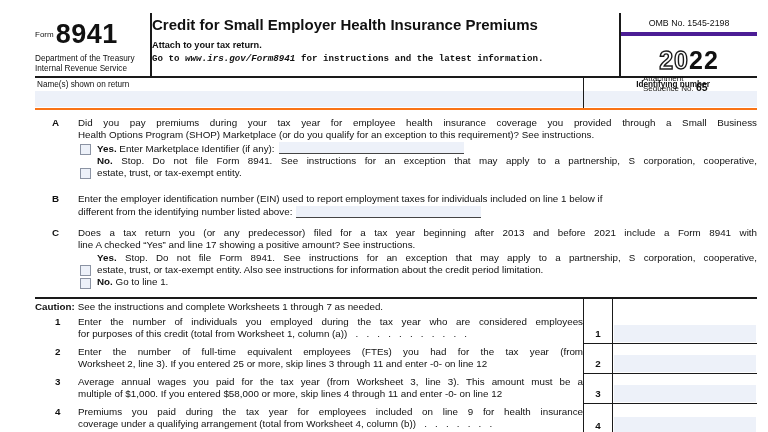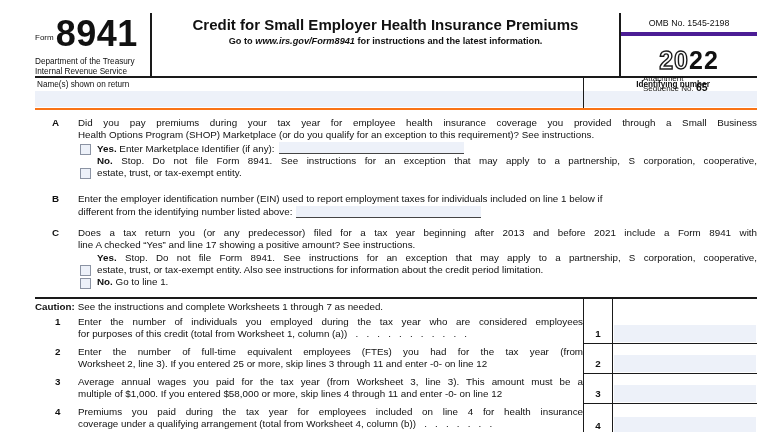"8941" .formnum { font-size: 36px -> 27px }
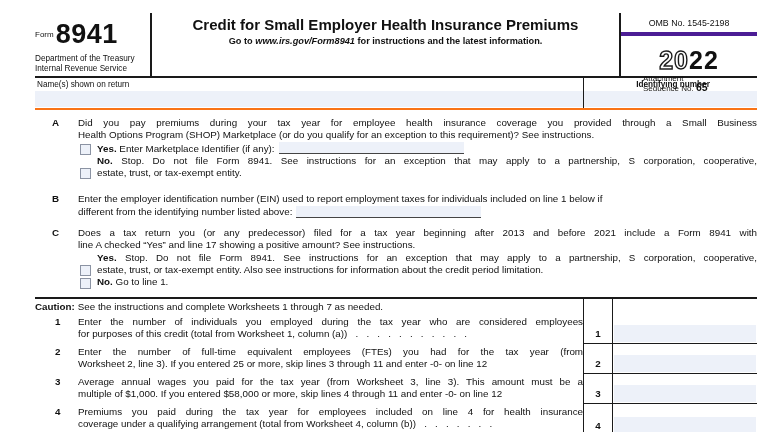"Credit for Small Employer Health" .hdr-center { text-align: center -> left }
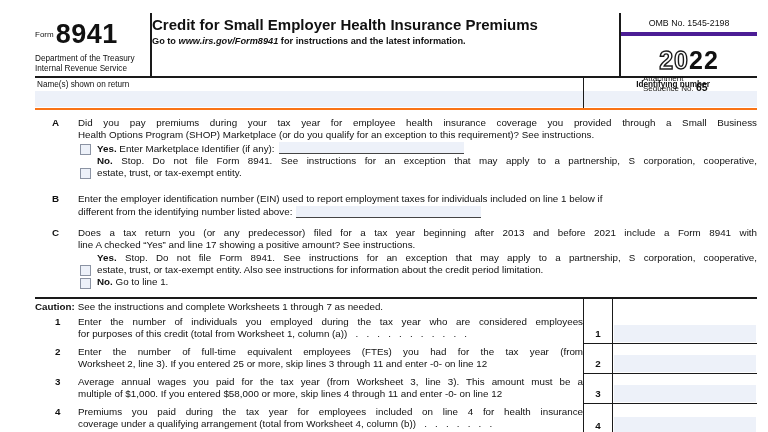"Attach to your tax return." div.attach { html: none -> <div>Attach to your tax return.</div> }
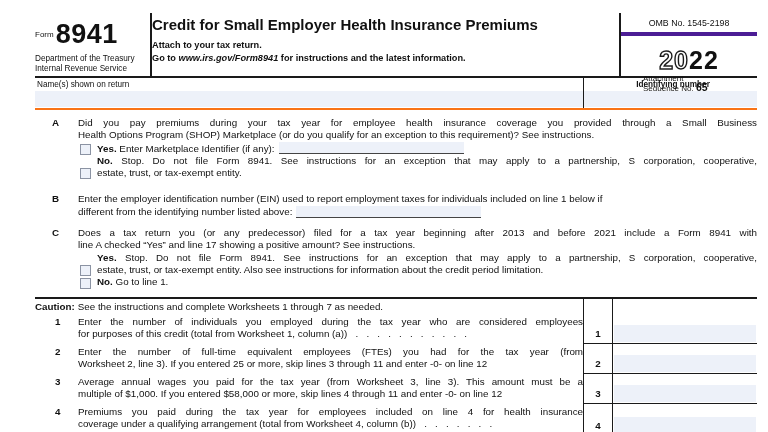"Go to www.irs.gov/Form8941 for" .goto { font-family: none -> Liberation Mono, monospace }
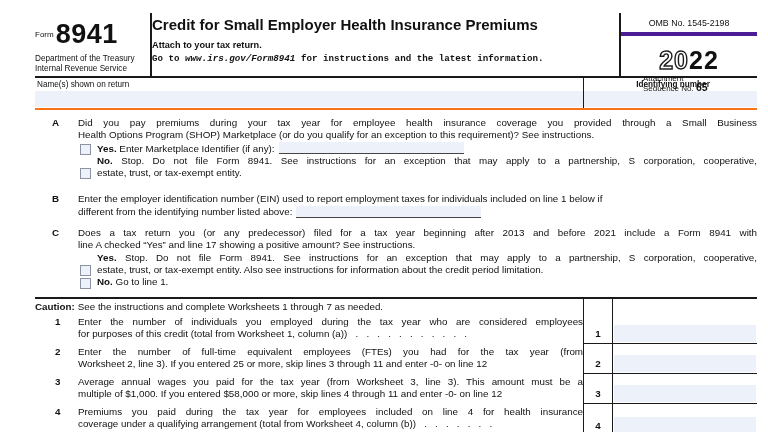"Premiums you paid during the" div.just { text: 4 -> 9 }
